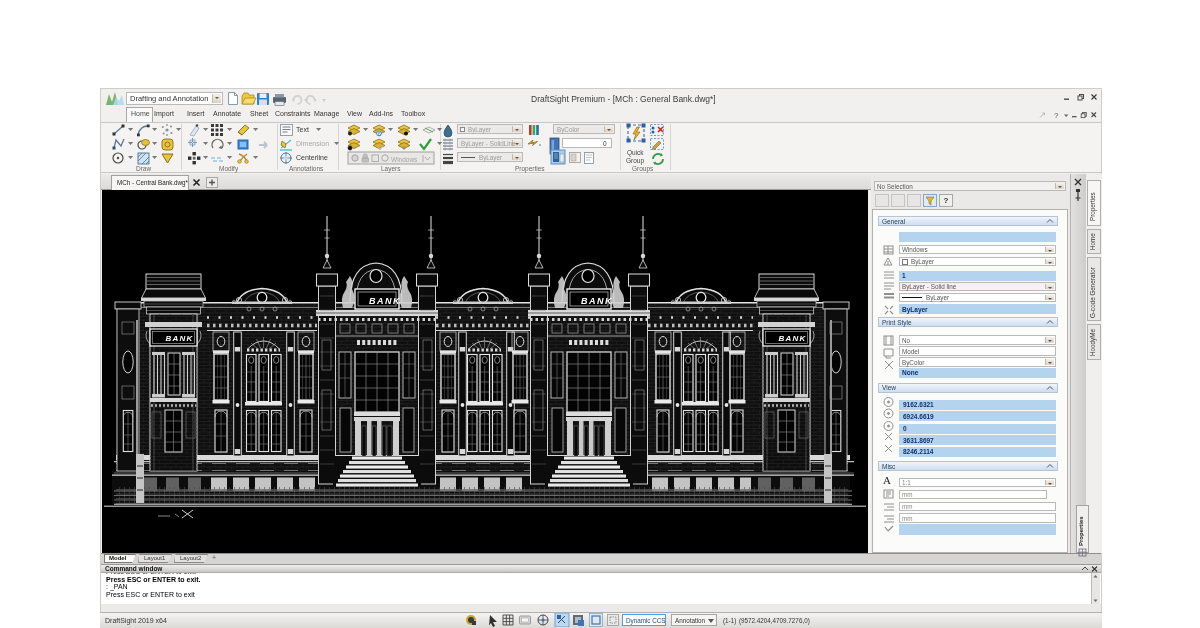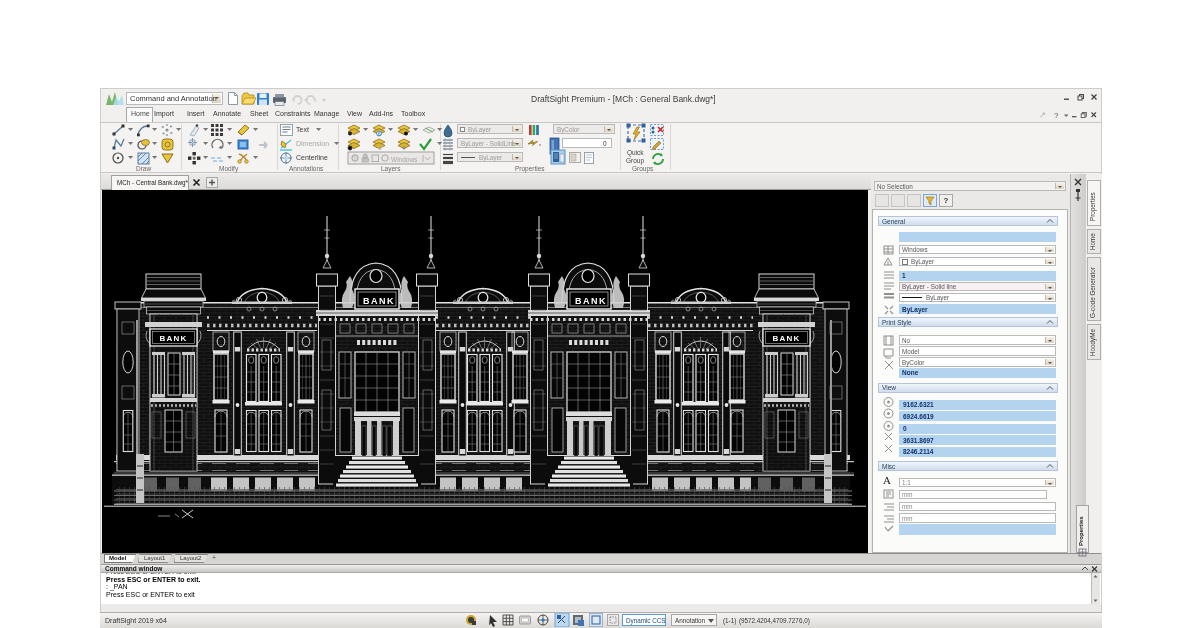"Command and Annotation" div.tx { text: Command -> Drafting }
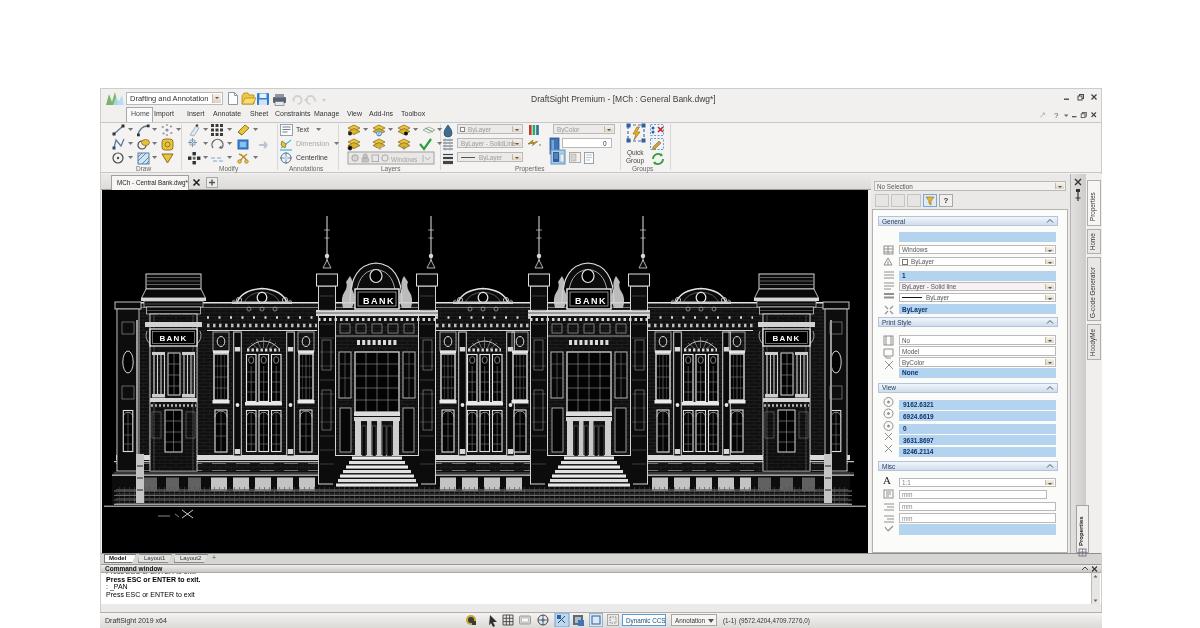"BANK" div { font-style: none -> italic; left: 0 -> 6px }
